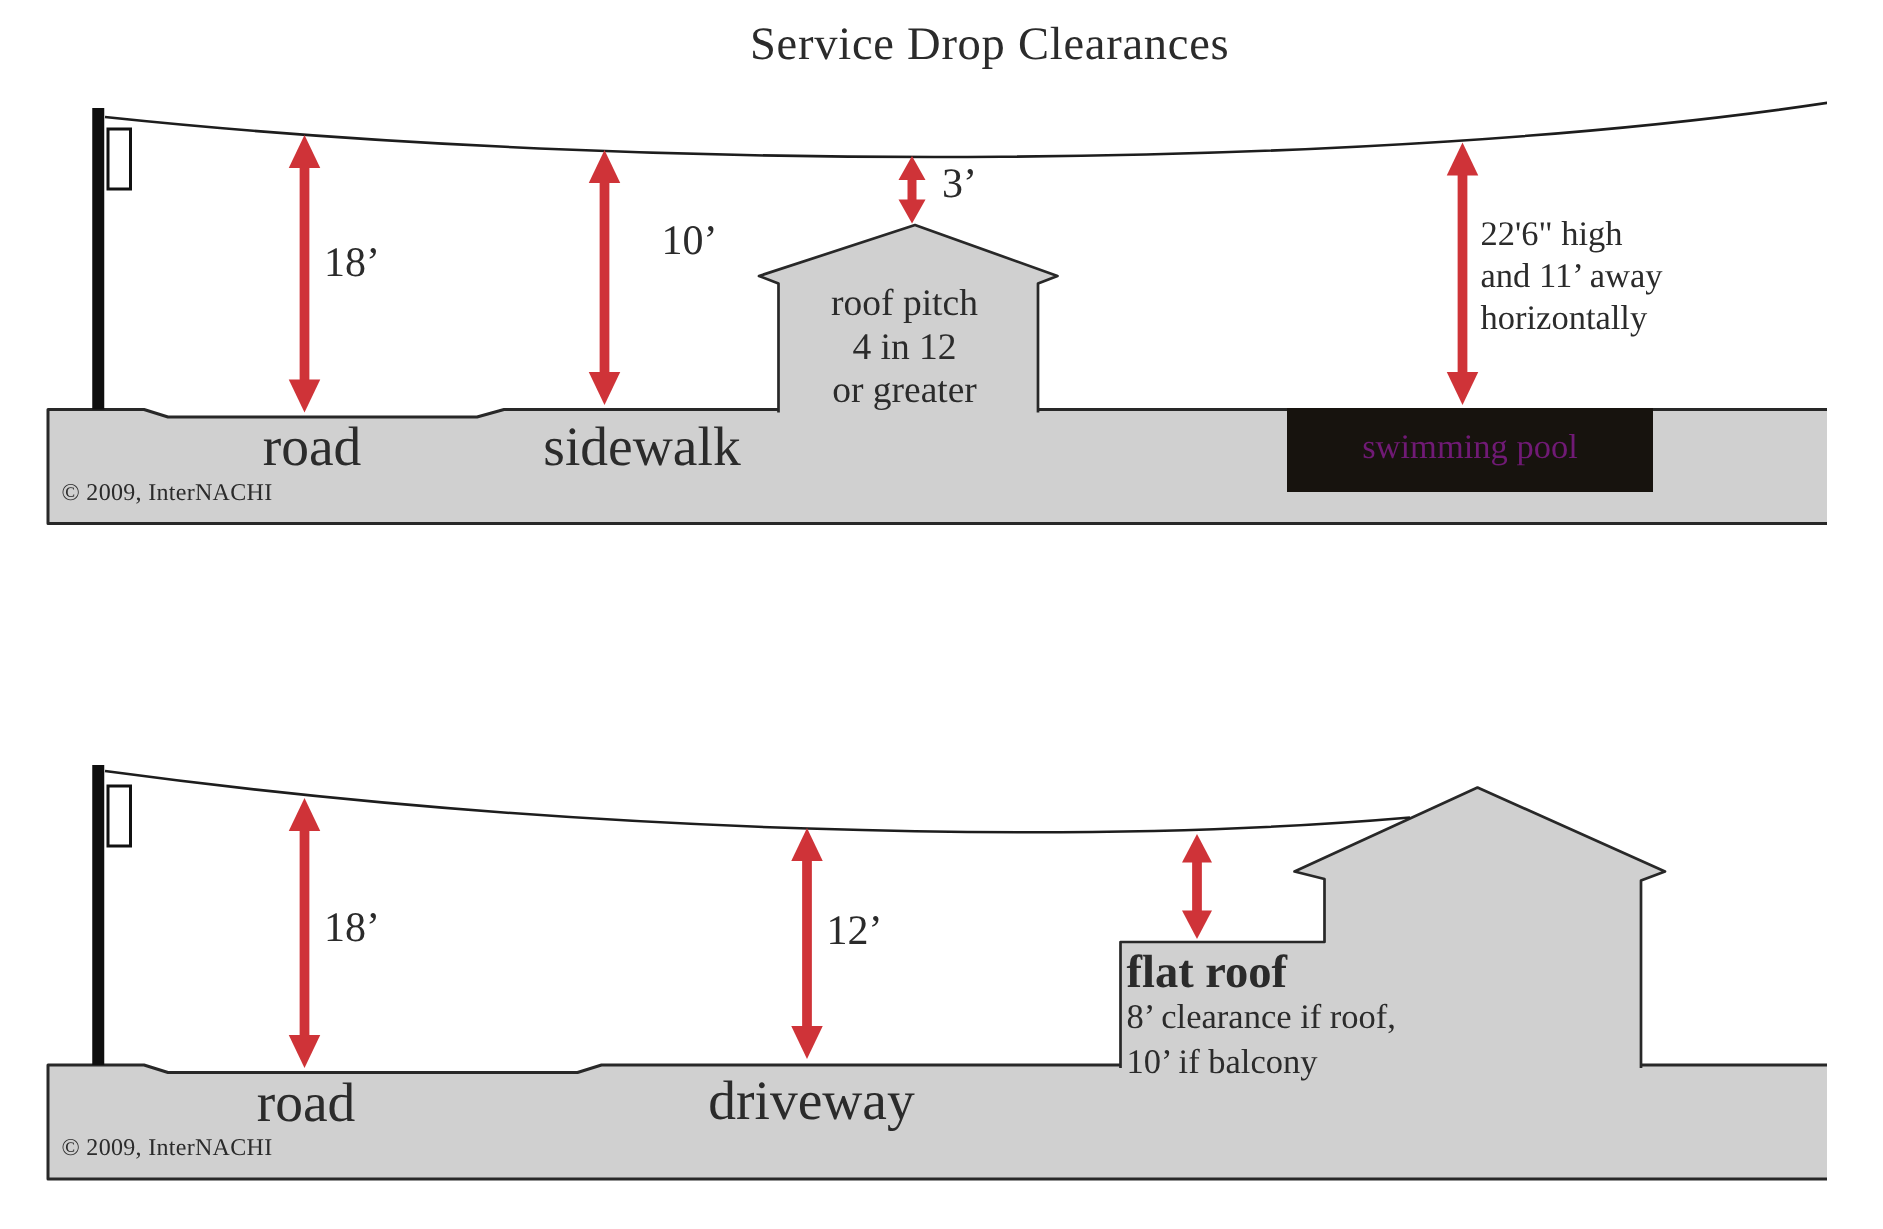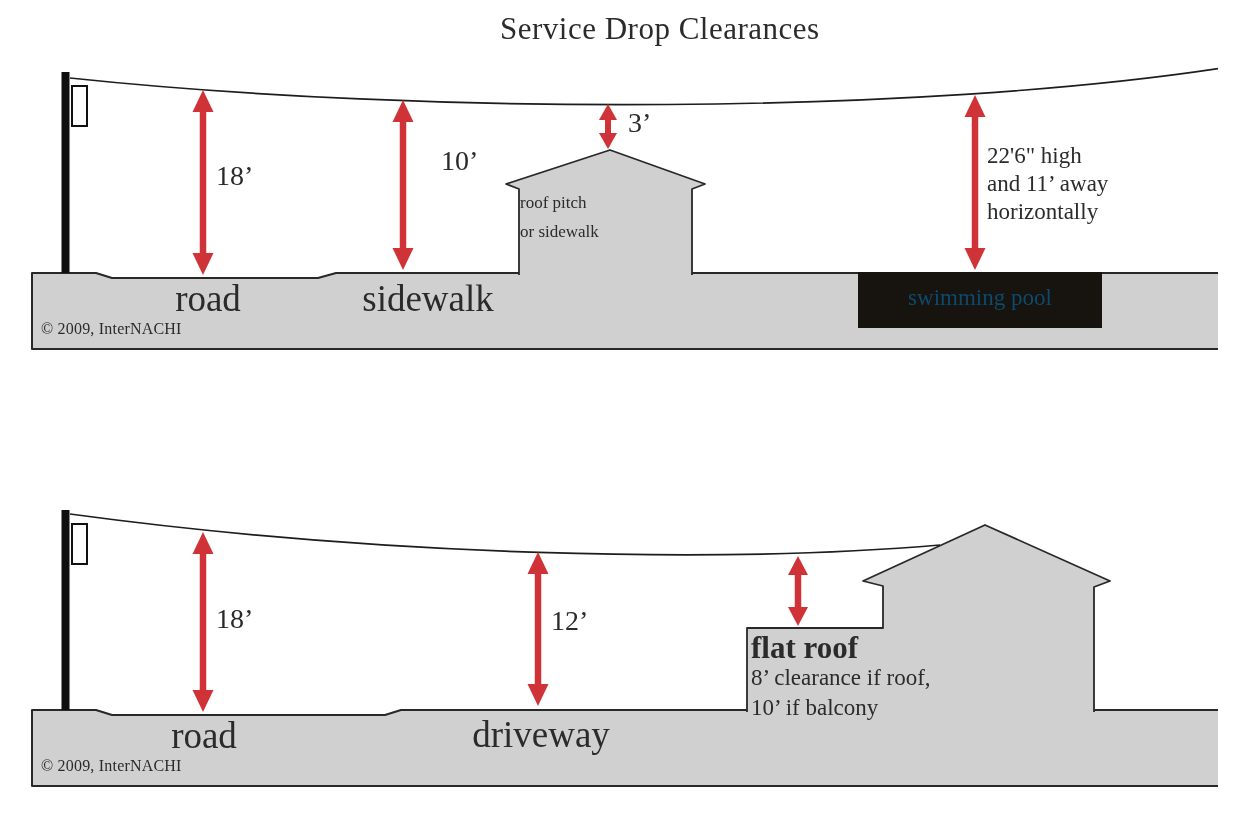"roof pitch" .roofnote { font-size: 17px -> 25px; text-align: left -> center }
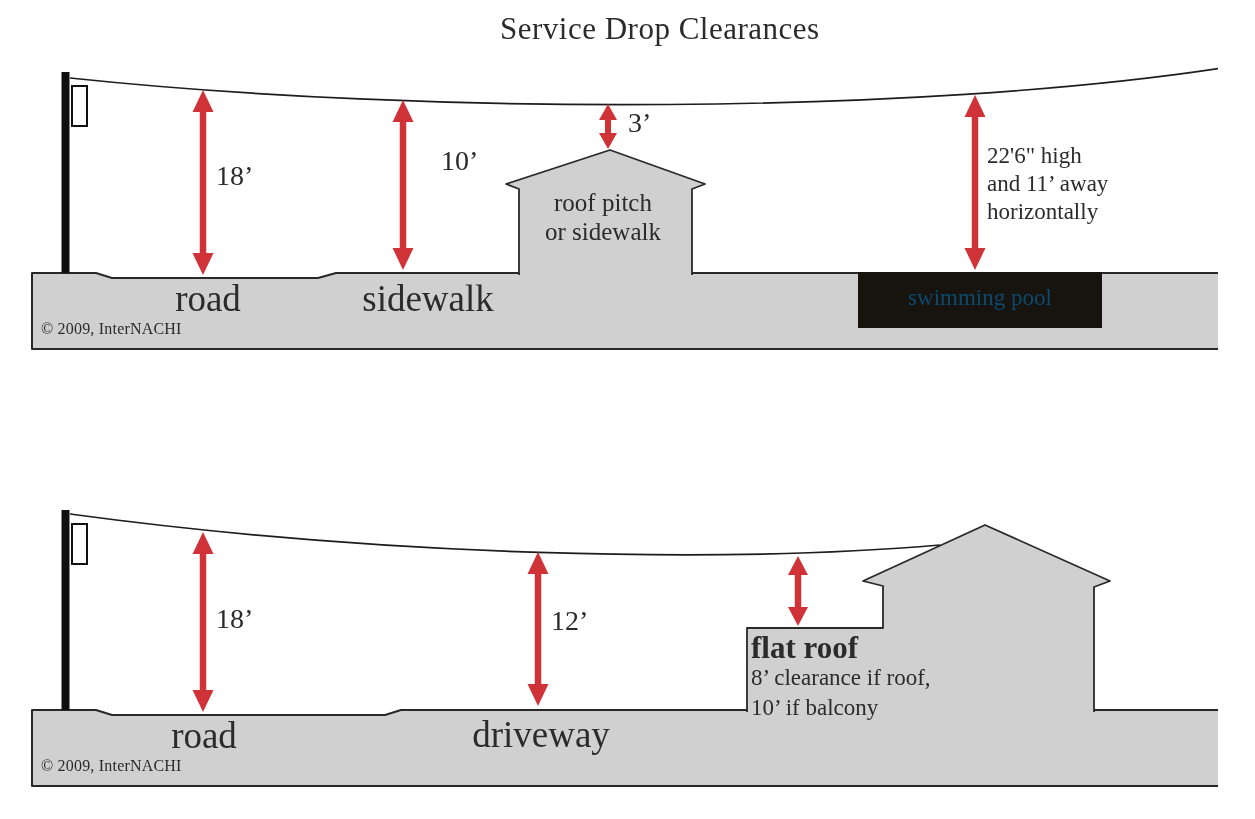"4 in 12" span { html: none -> <span>4 in 12</span> }
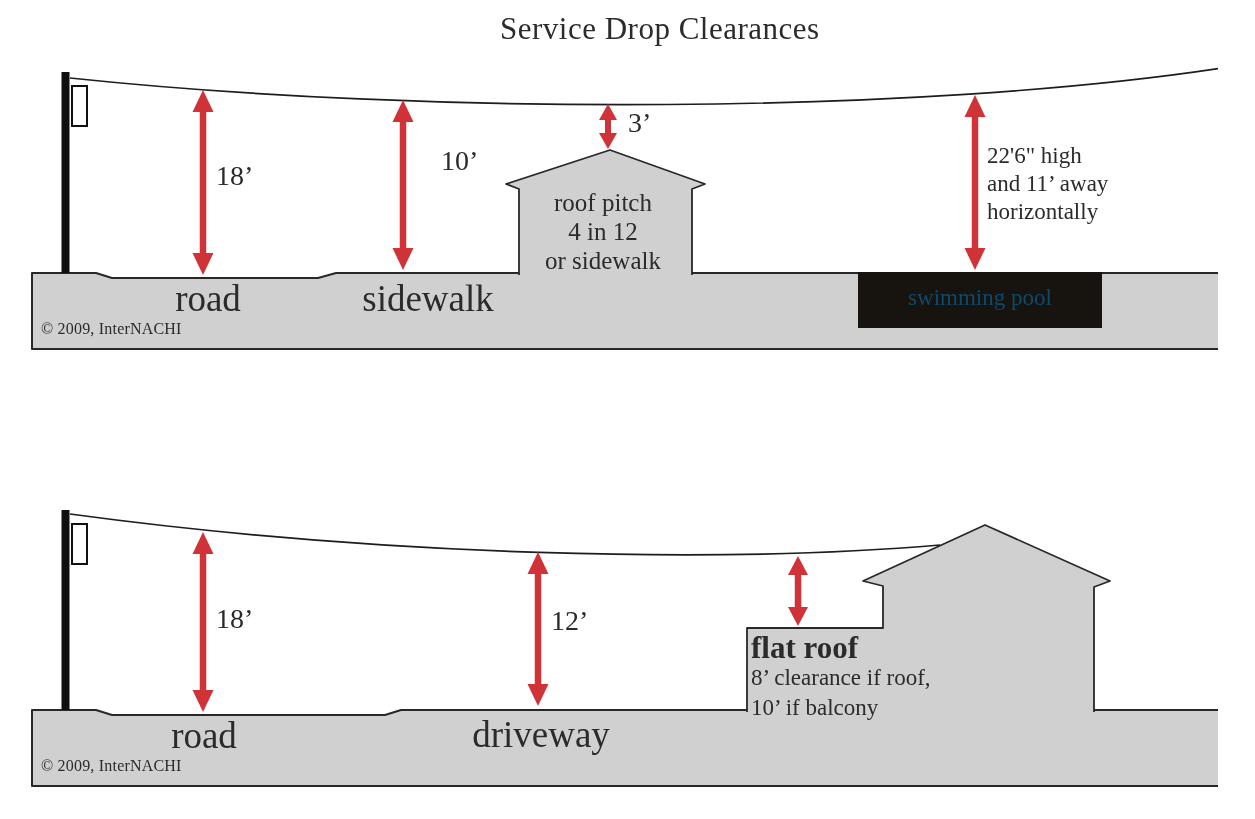"or sidewalk" span { text: sidewalk -> greater }
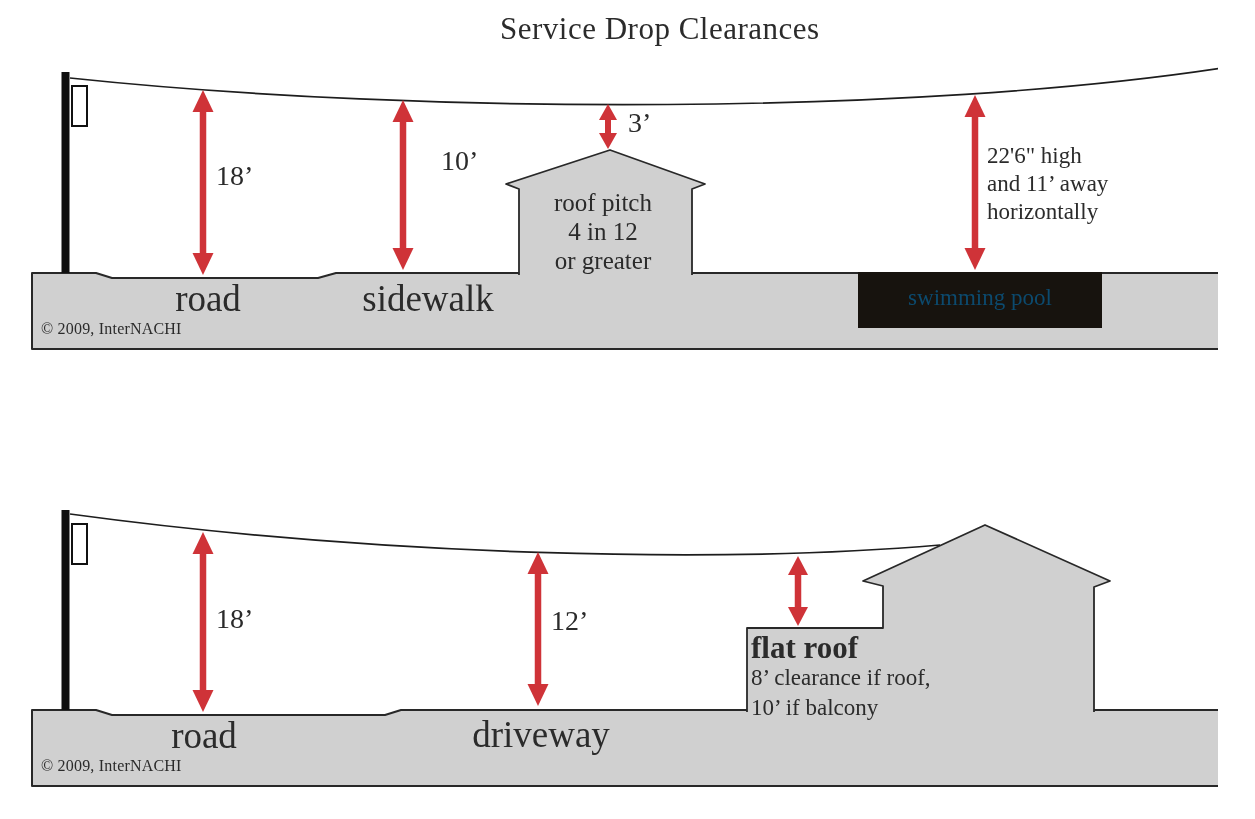"swimming pool" .poollabel { color: #0c4a6e -> #701a75 }
